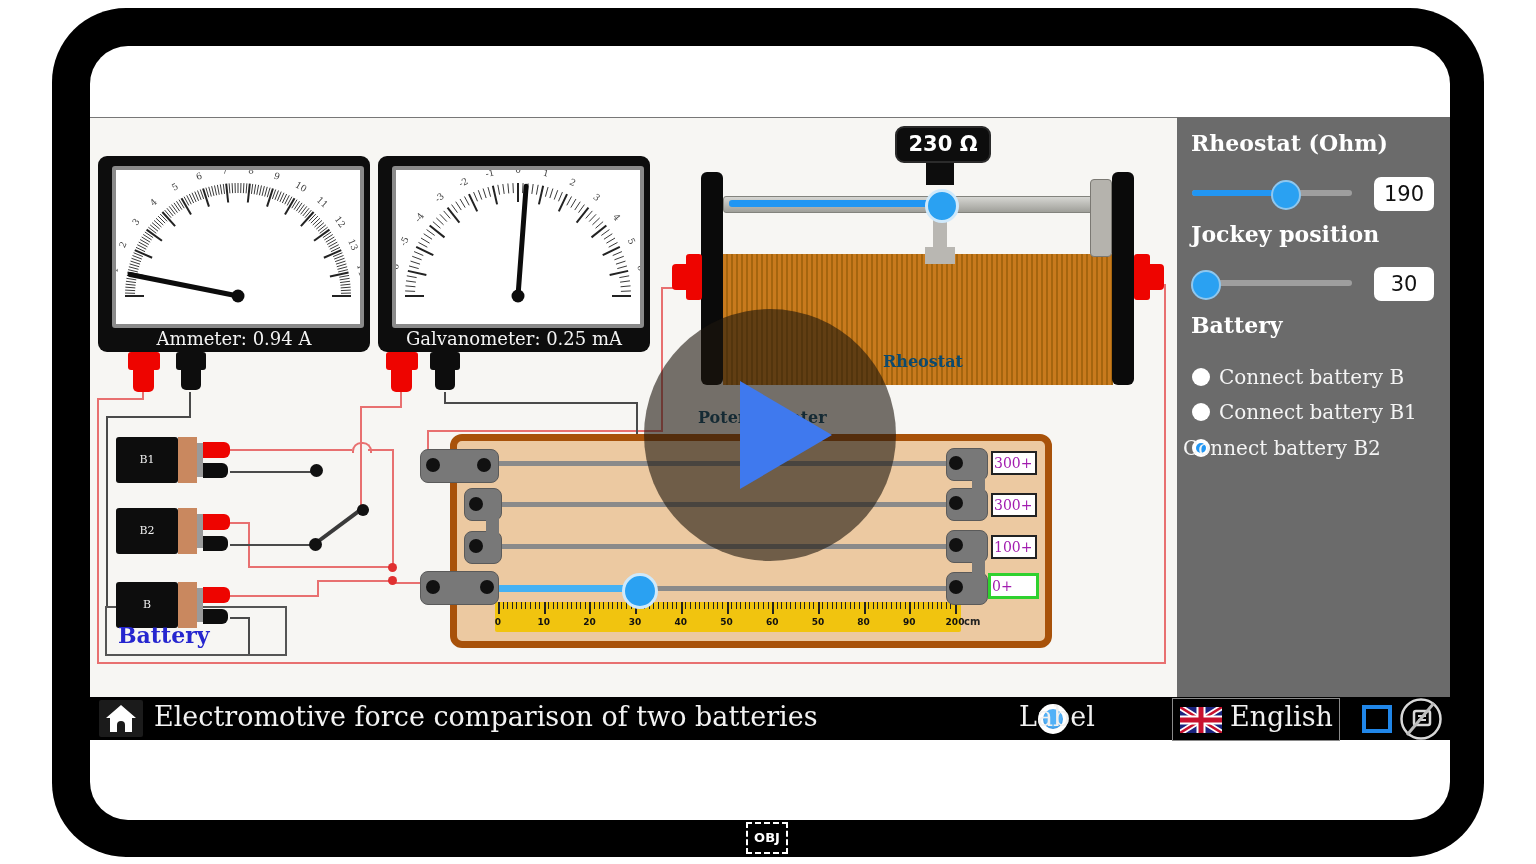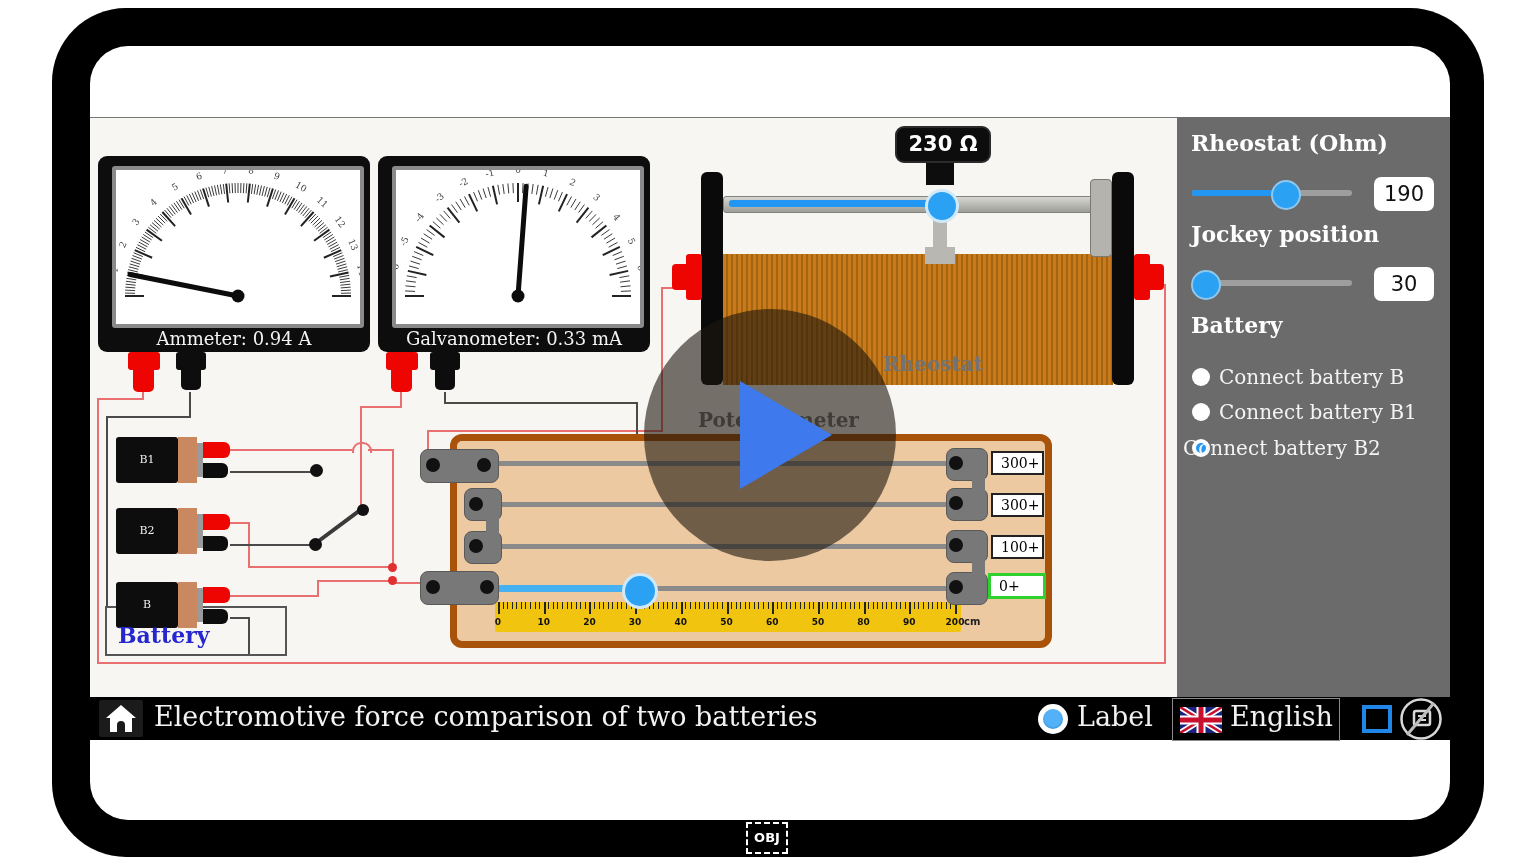"Galvanometer: 0.33 mA" div.abs { text: 0.33 -> 0.25 }
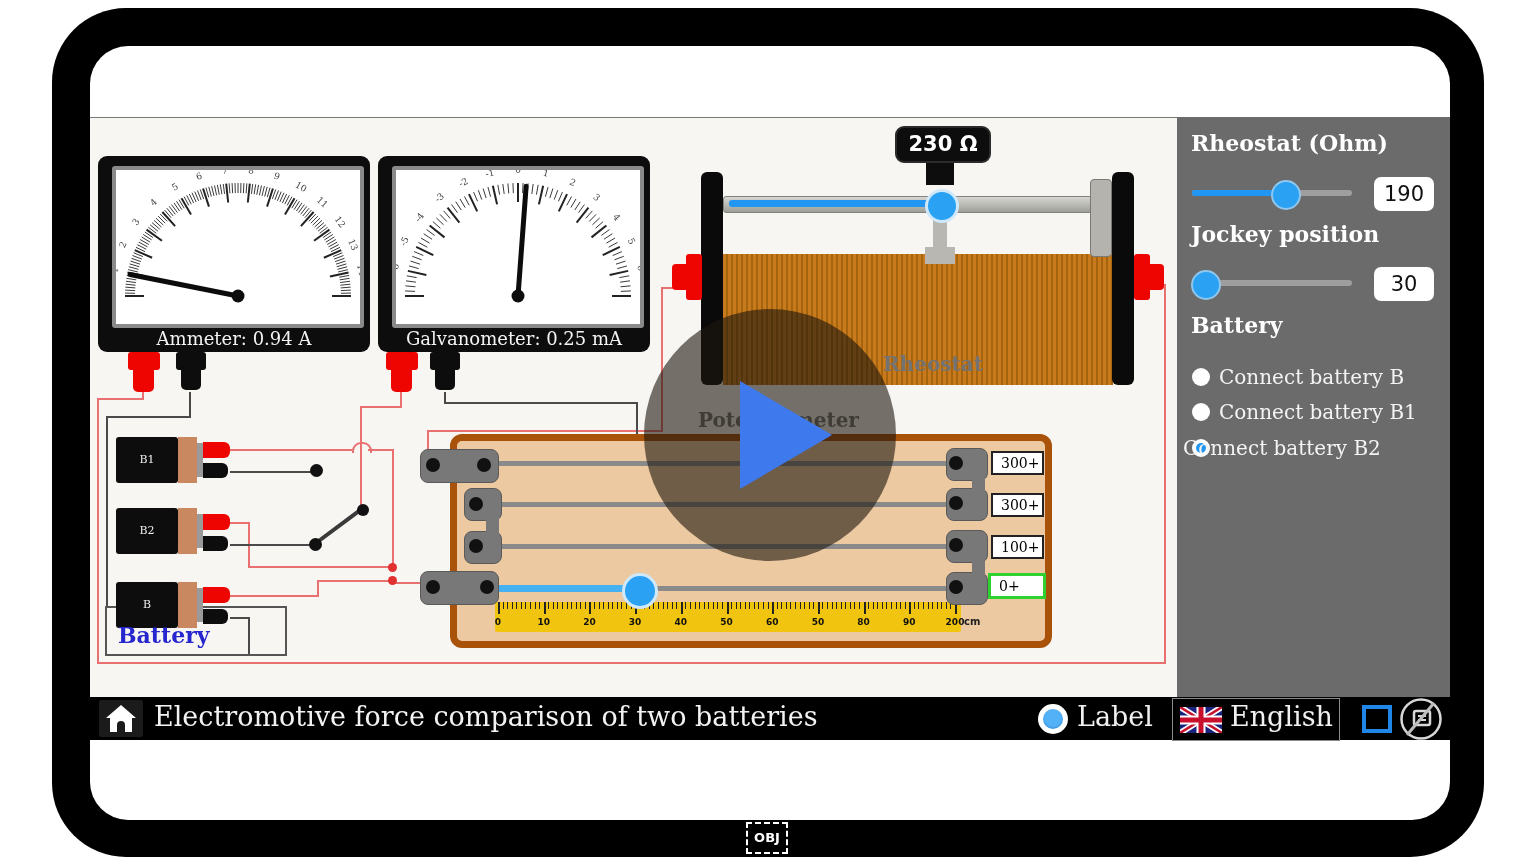"Rheostat" .bluecap { color: #737373 -> #0c4a6e; font-size: 20px -> 16px }
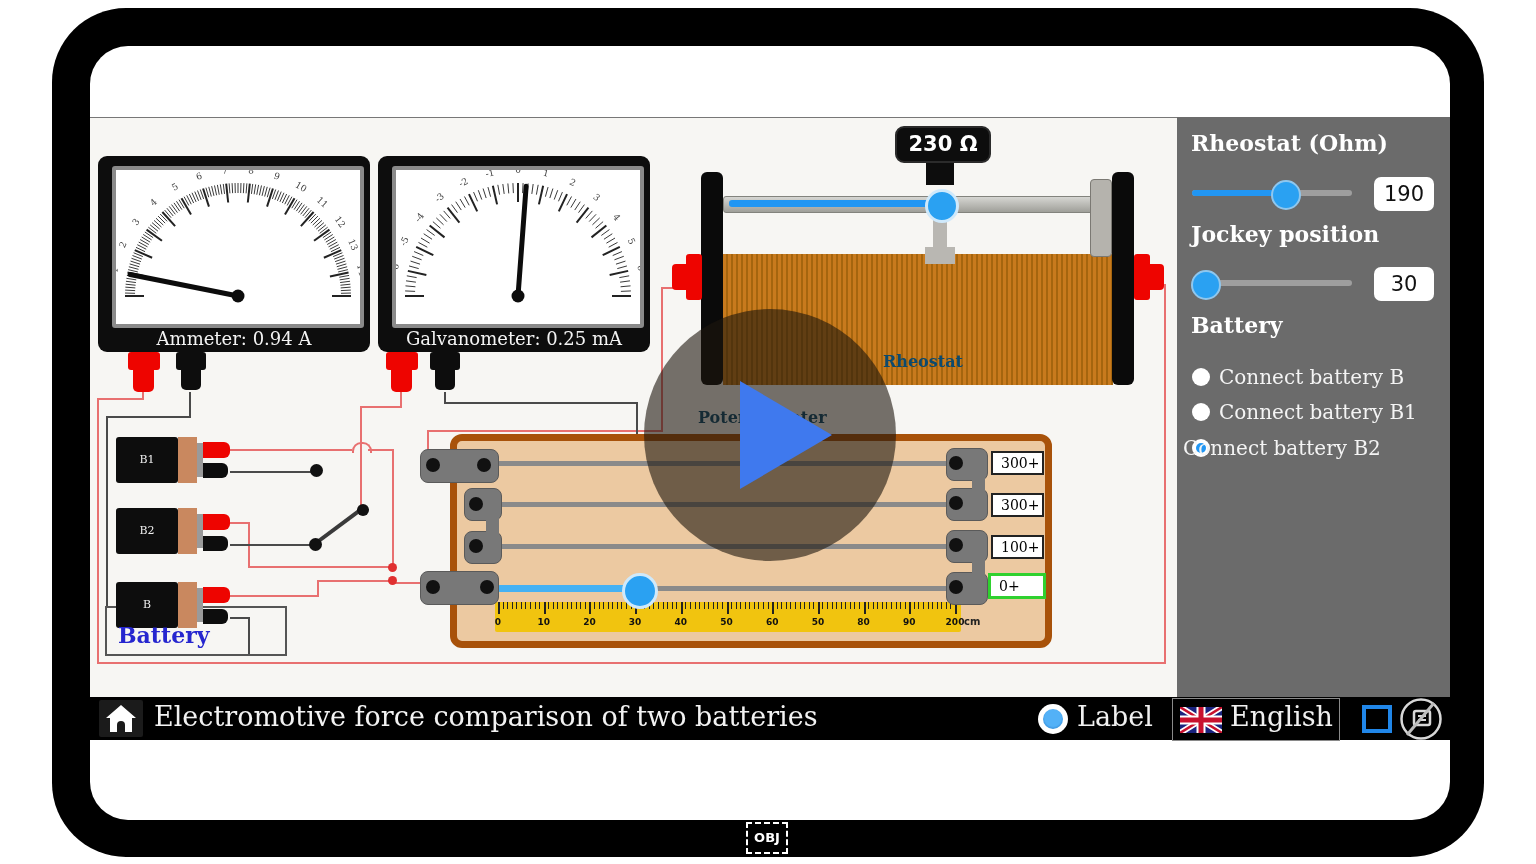"300+" .tap { color: #000000 -> #a21caf; padding-left: 8px -> 1px }
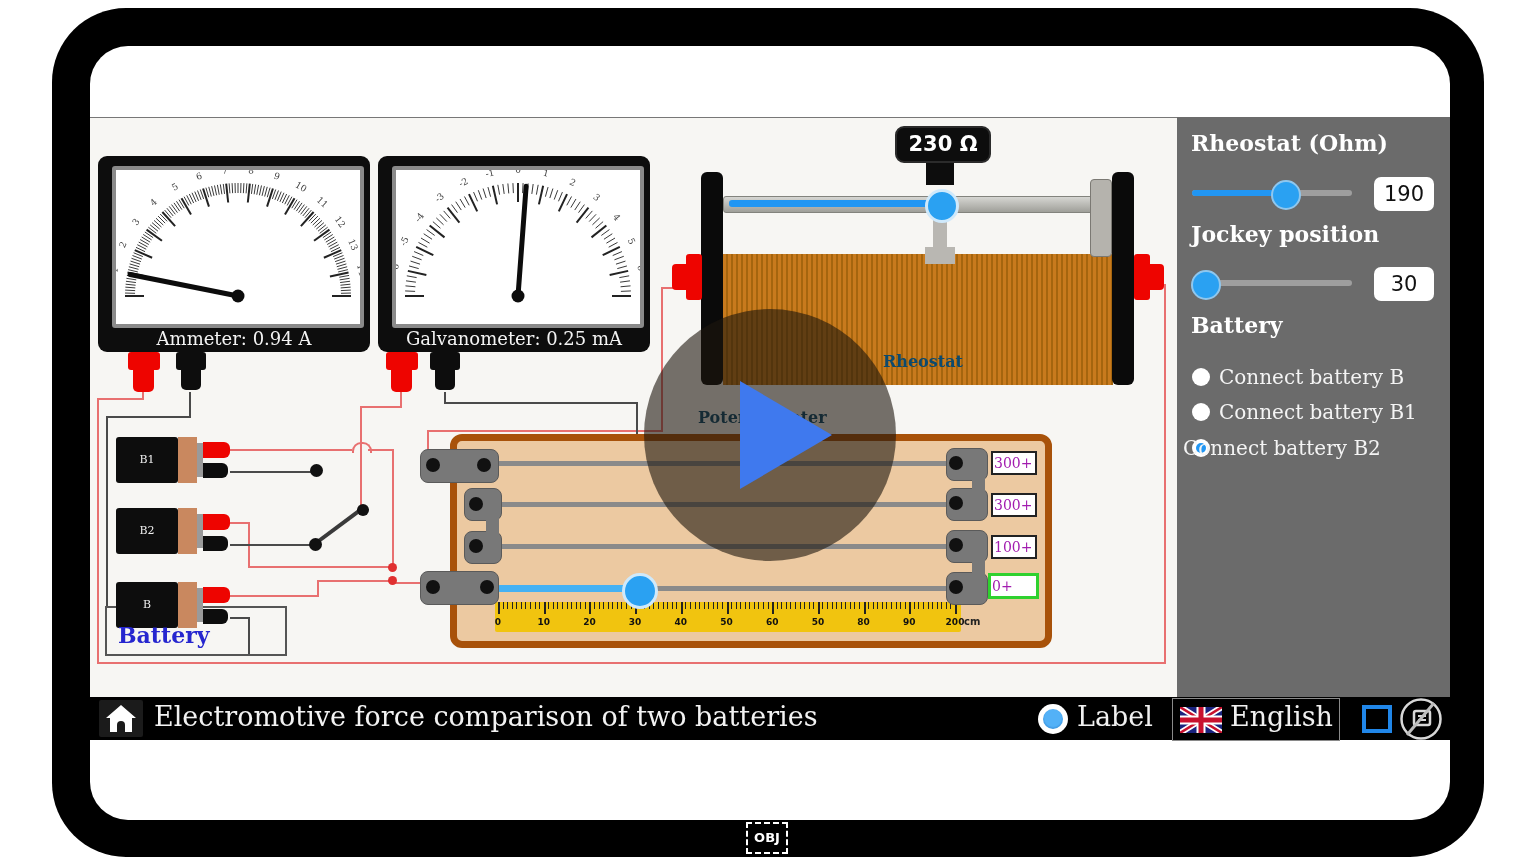"Label" div.abs { left: 1077px -> 1019px }
